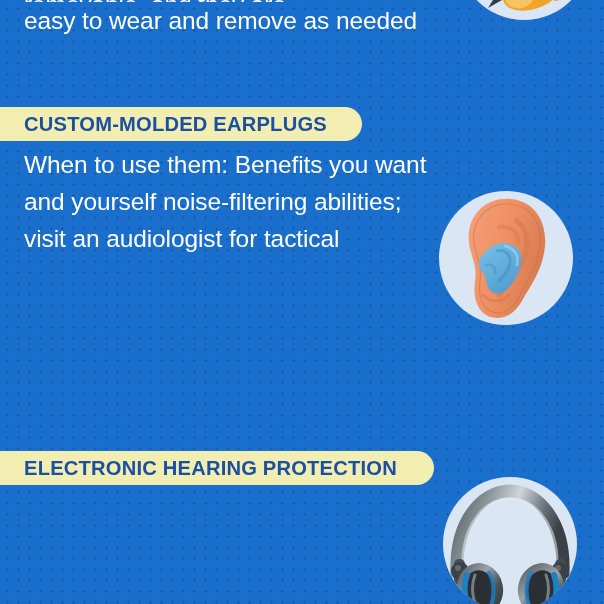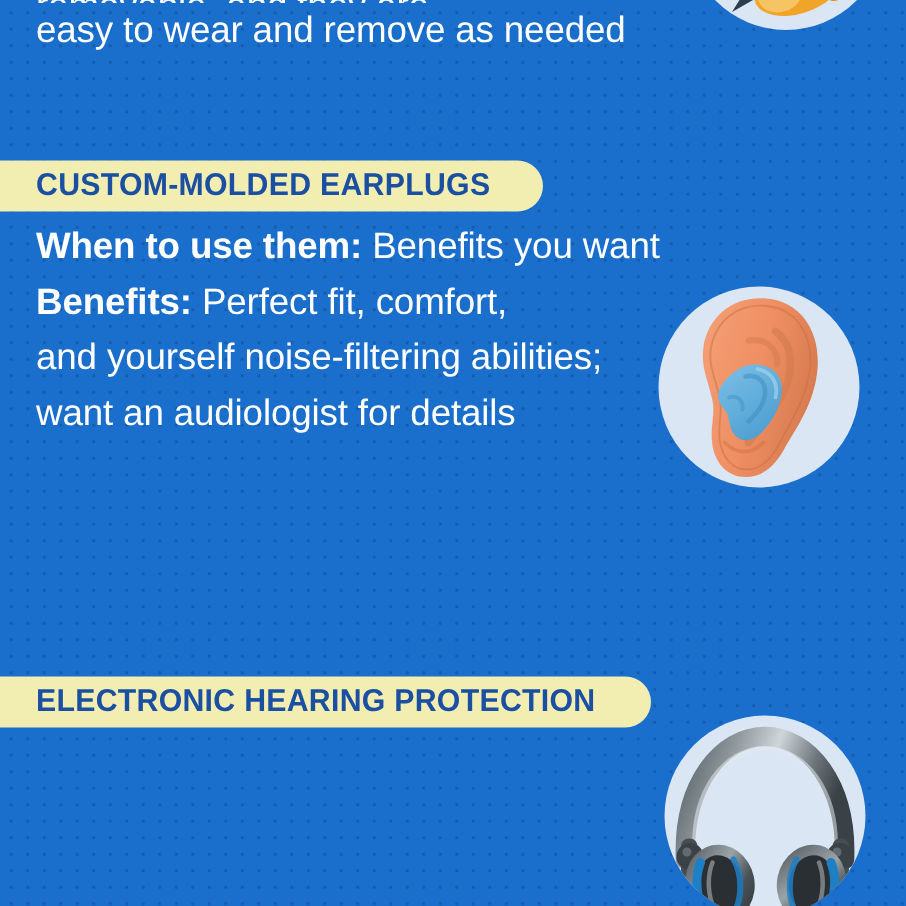"When to use them:" .body-block .lbl { font-weight: bold -> normal }
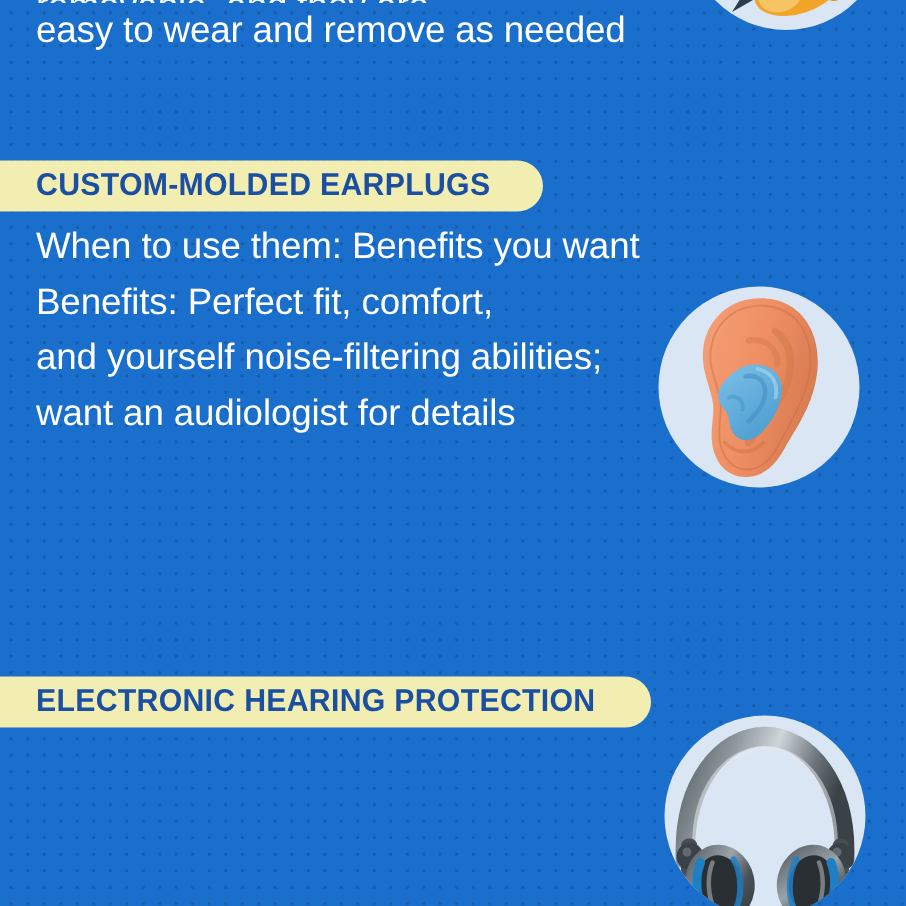"Benefits: Perfect fit, comfort," div { html: <div> <span>Benefits:</span><span> Perfect fit, comfort,</span> </div> -> none }
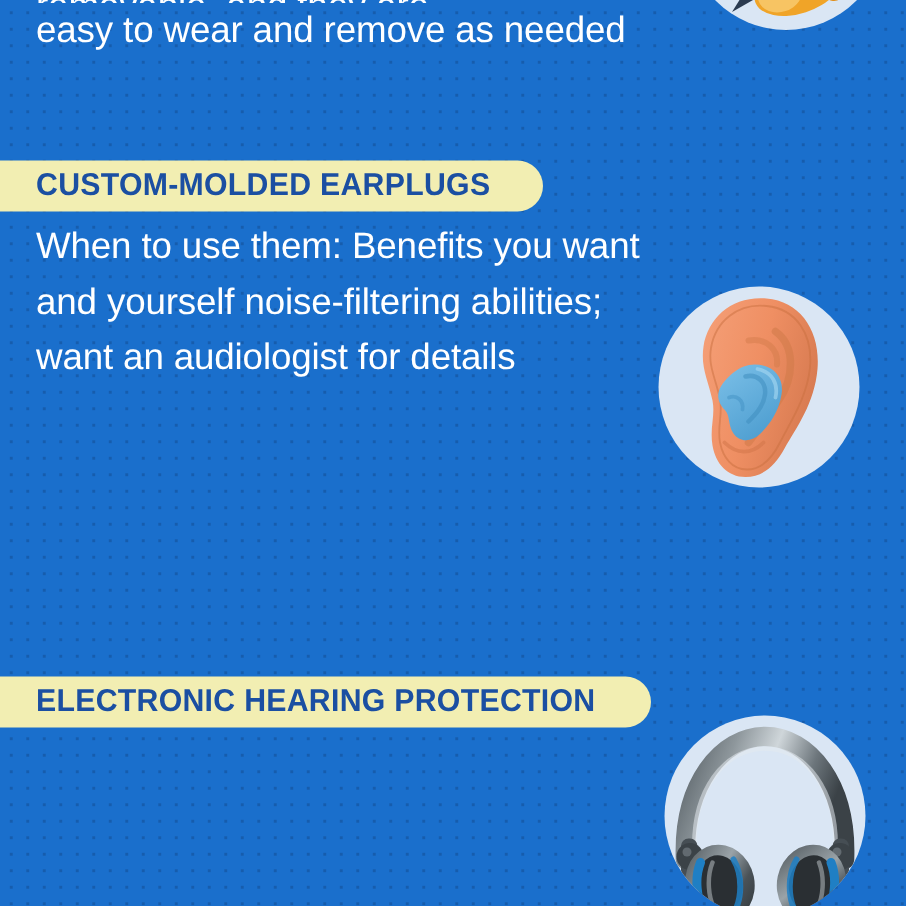"want an audiologist for details" span { text: want an audiologist for details -> visit an audiologist for tactical }
